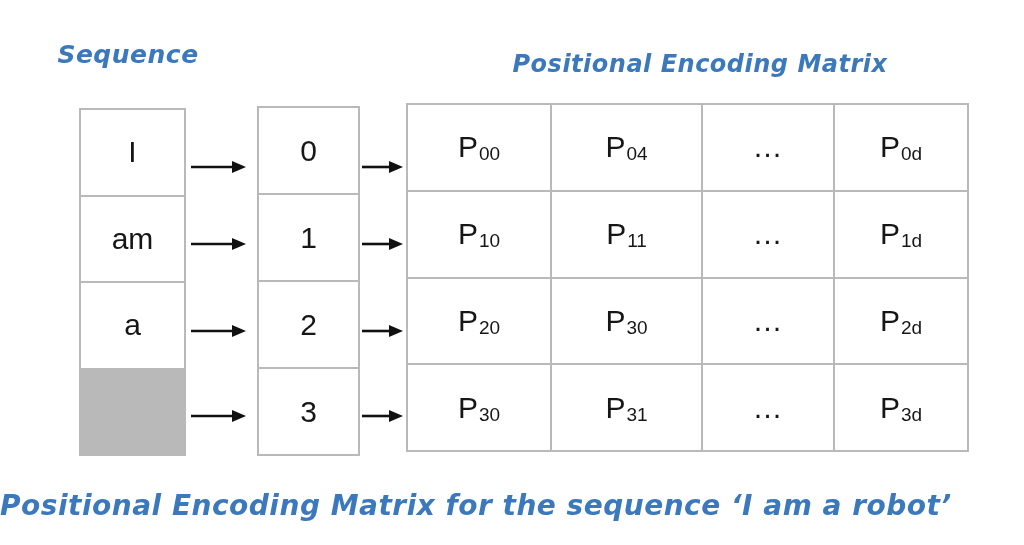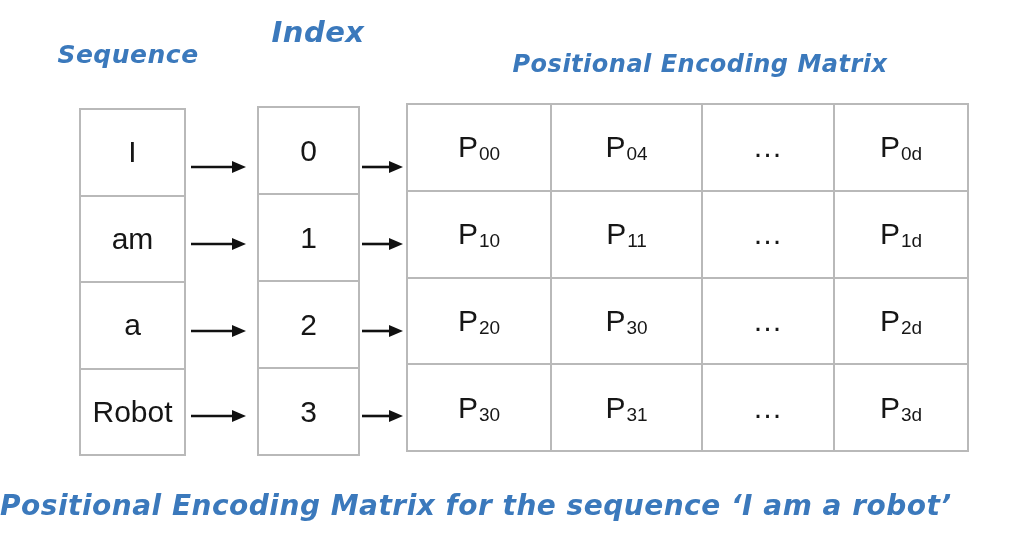"Index" div { html: <div>Index</div> -> none }
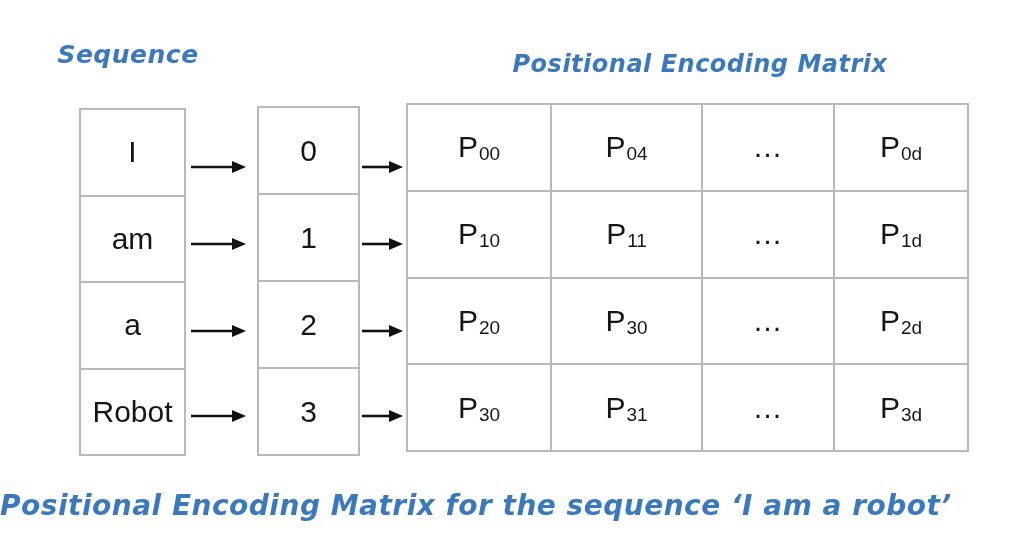"Robot" div.cell { html: <div>Robot</div> -> none }
